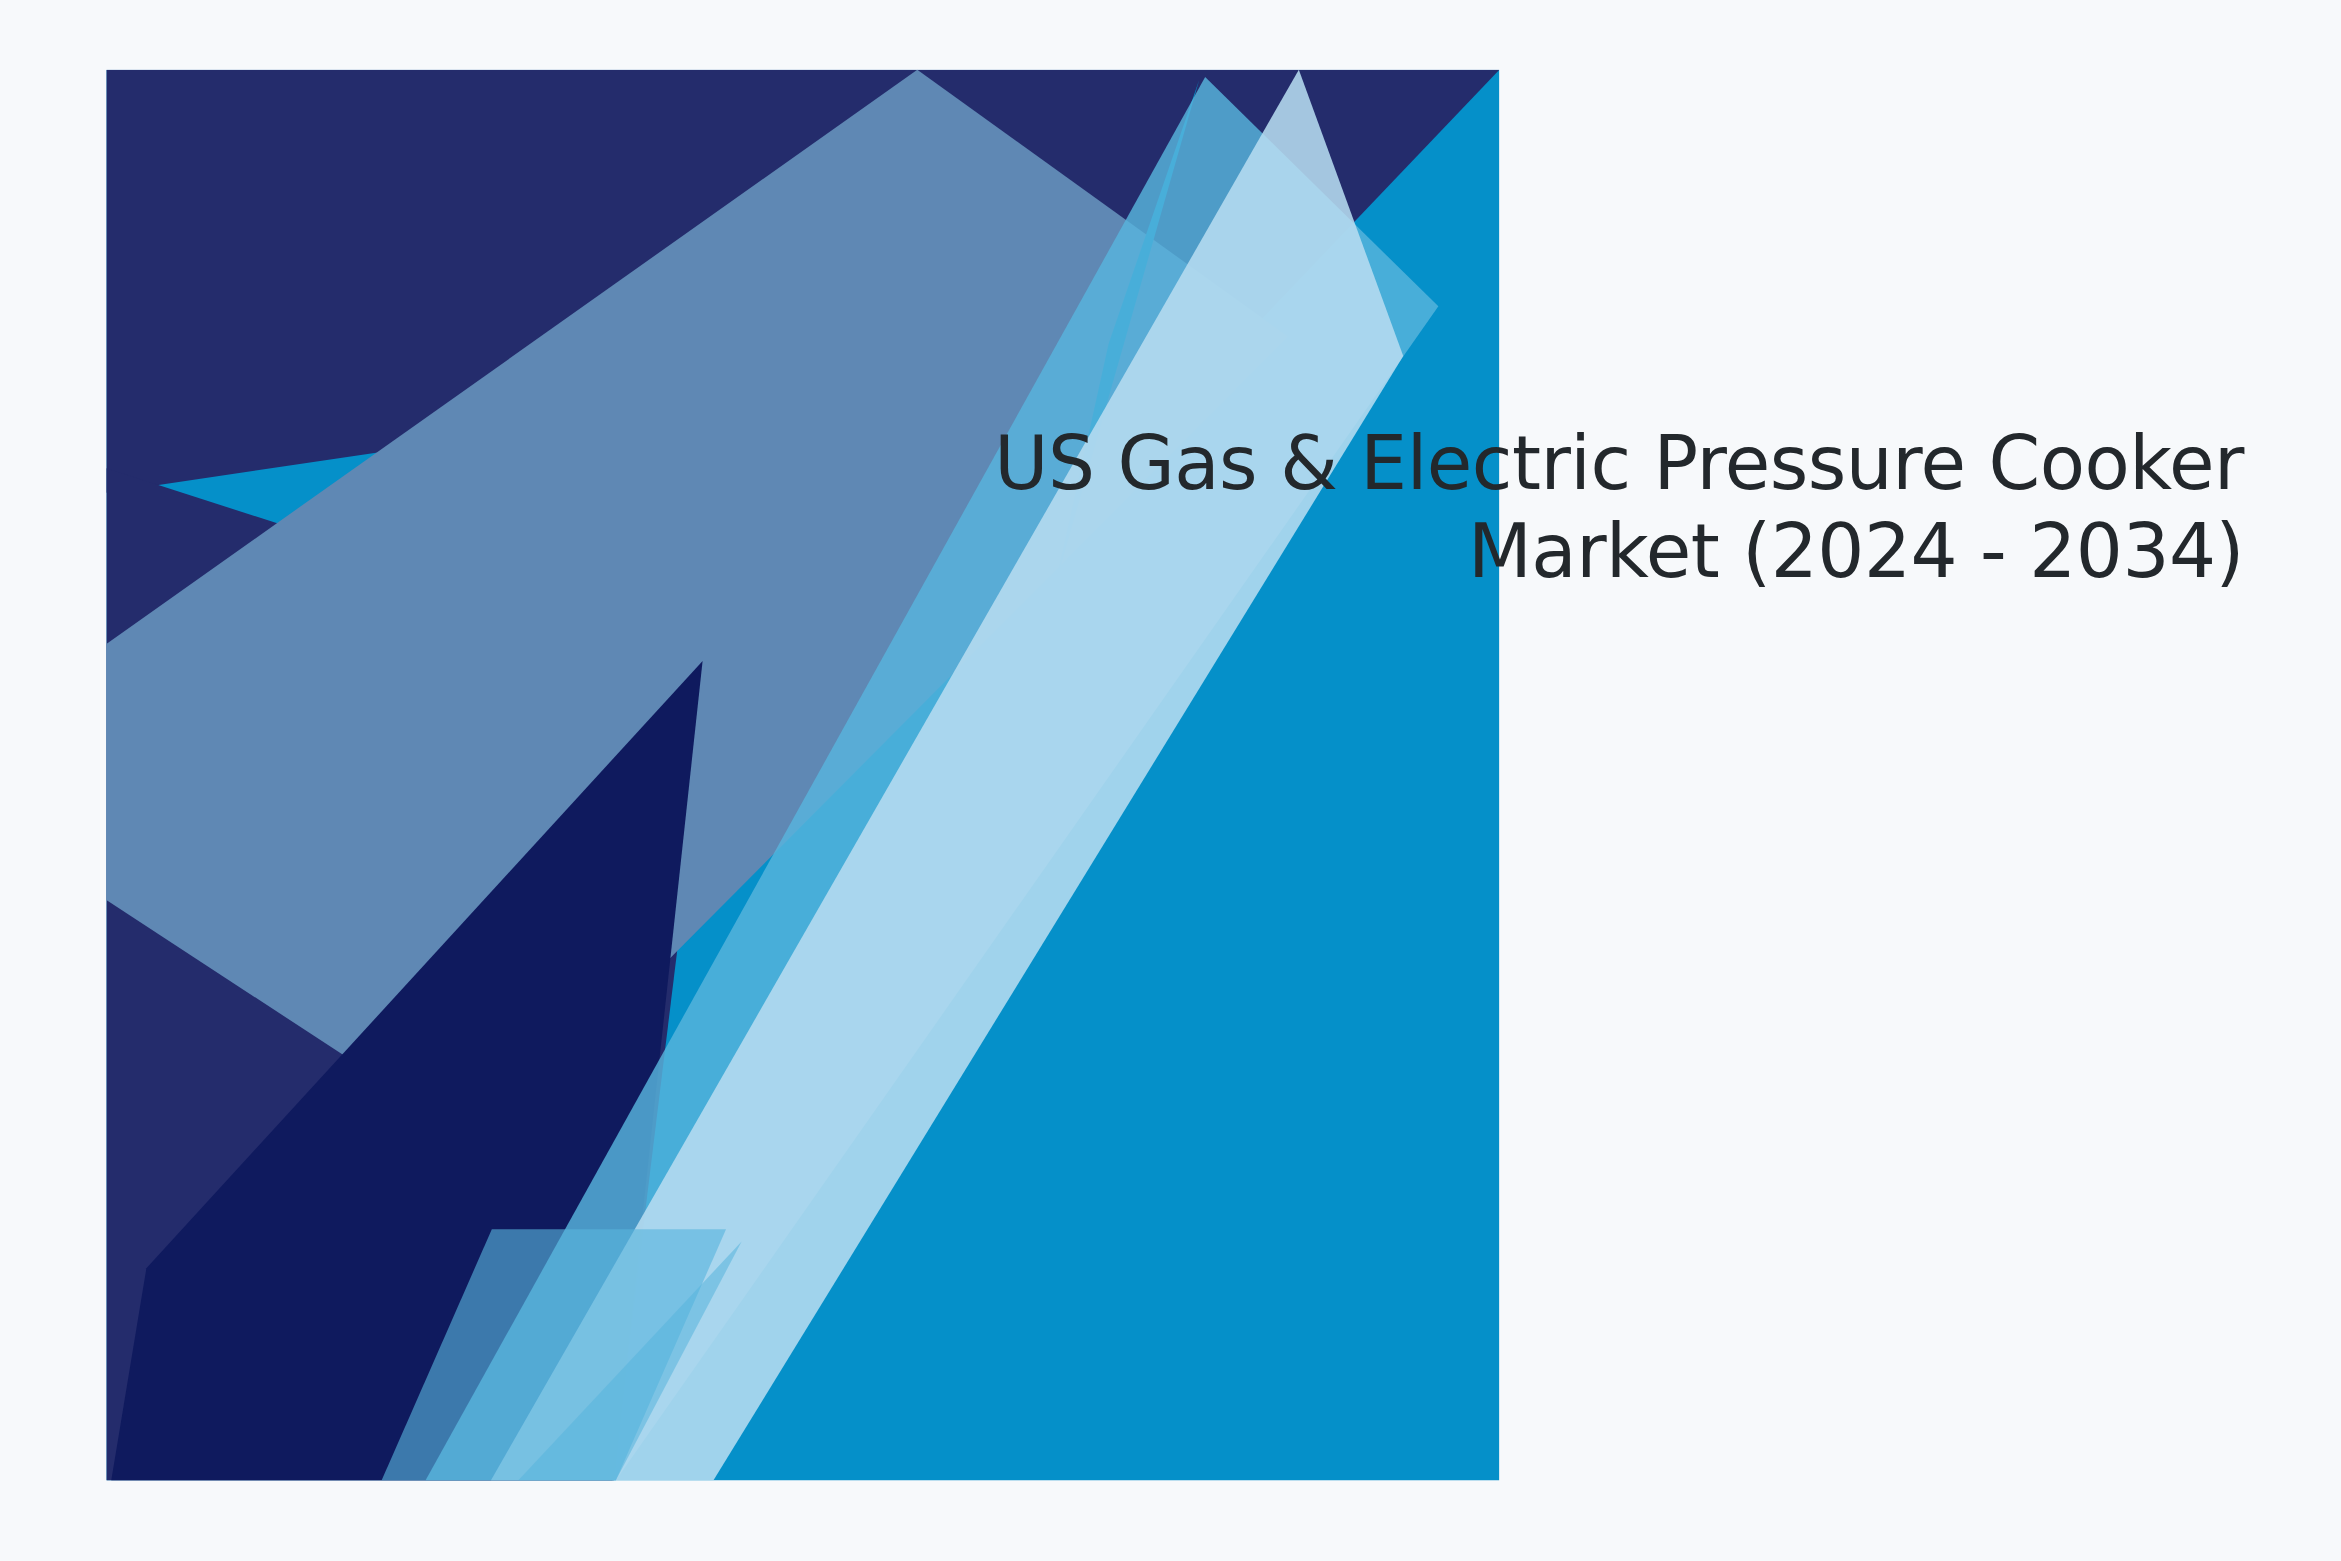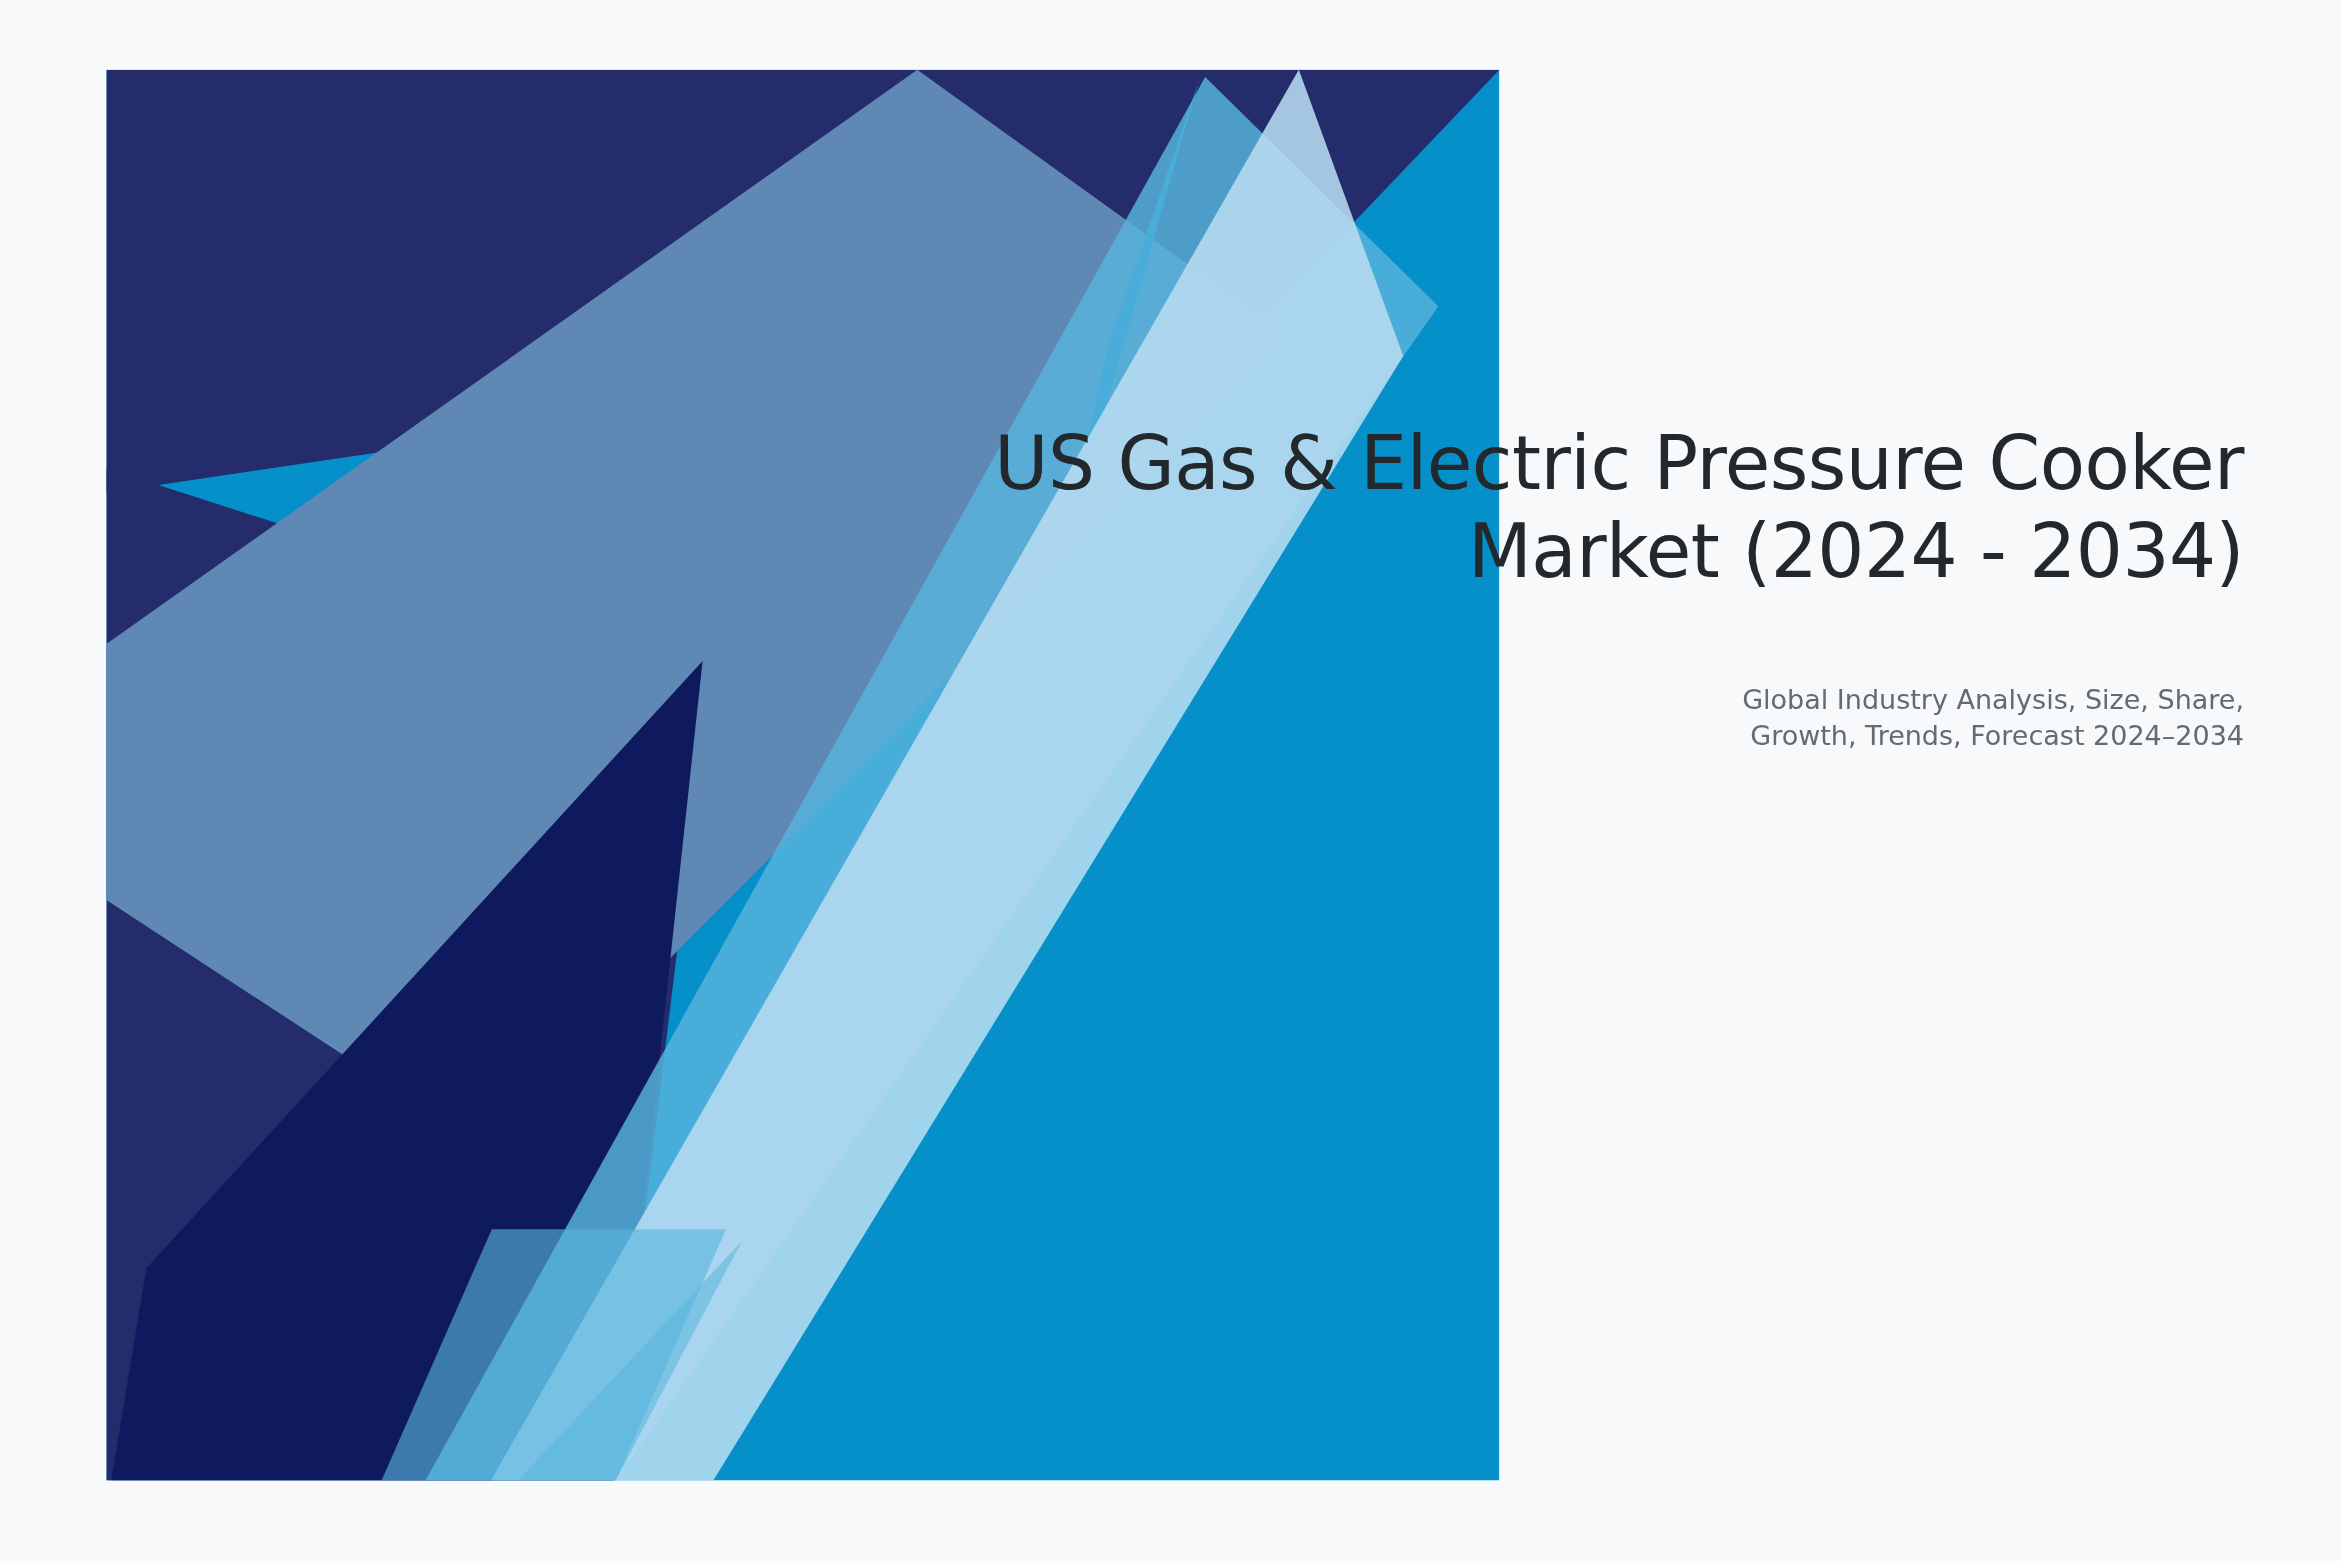"Global Industry Analysis, Size, Share," p { html: <p>Global Industry Analysis, Size, Share, Growth, Trends, Forecast 2024–2034</p> -> none }
